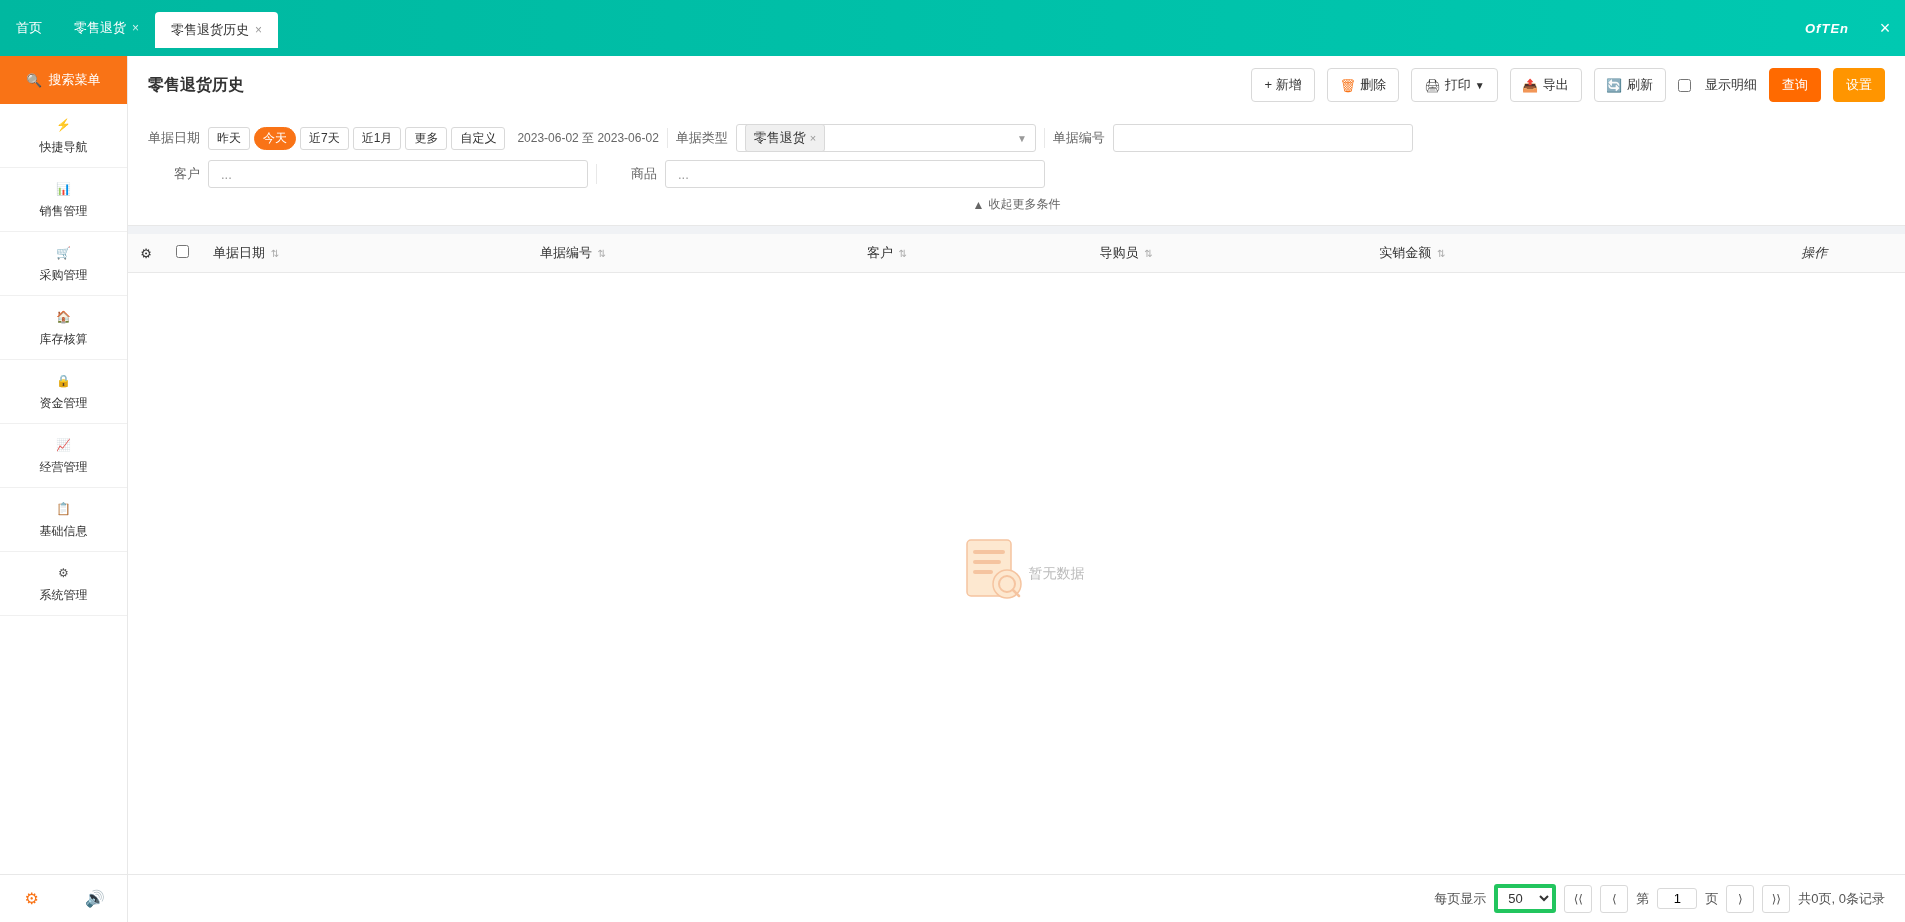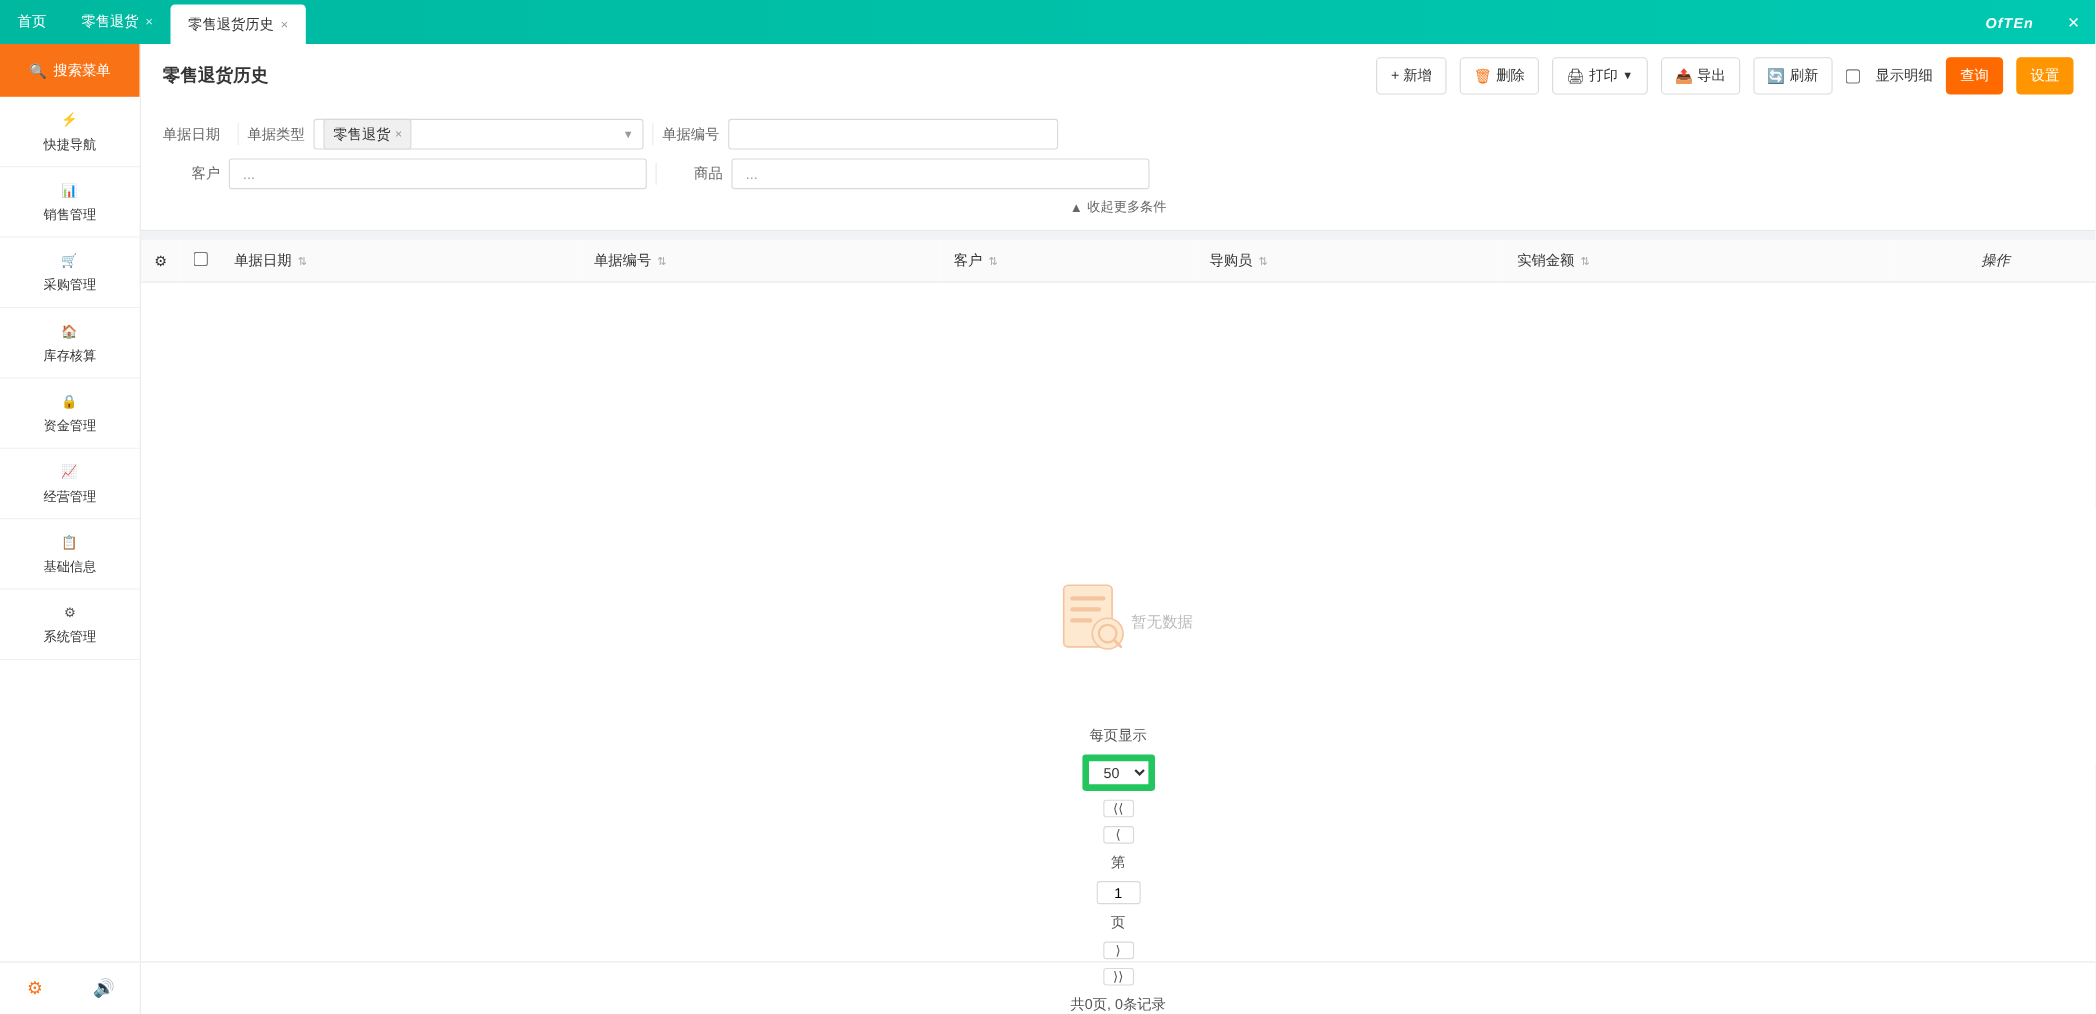"首页" .top-bar { height: 40px -> 56px }
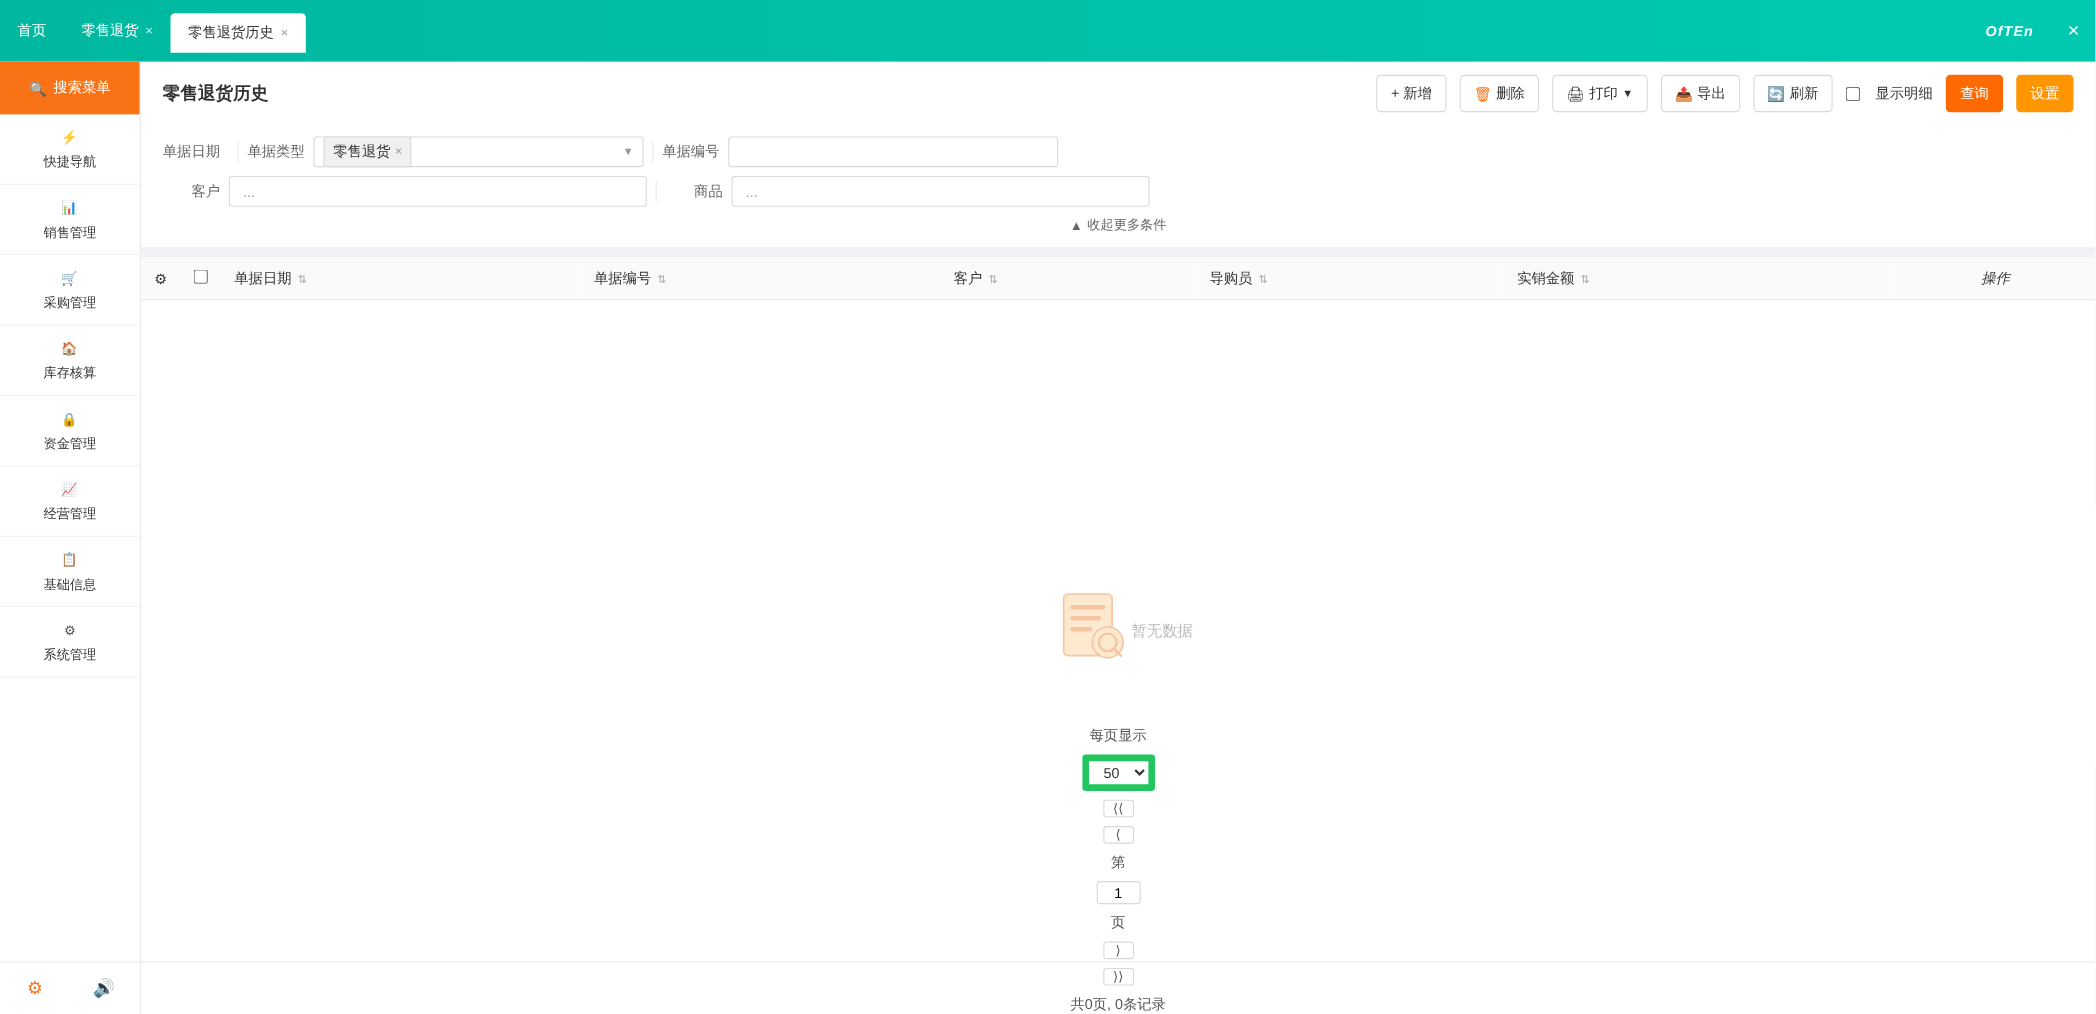"昨天" div.filter-date-btns { html: none -> <div> <button>昨天</button> <button>今天</button> <button>近7天</button> <button>近1月</button> <button>更多</button> <button>自定义</button> <span>2023-06-02 至 2023-06-02</span> </div> }
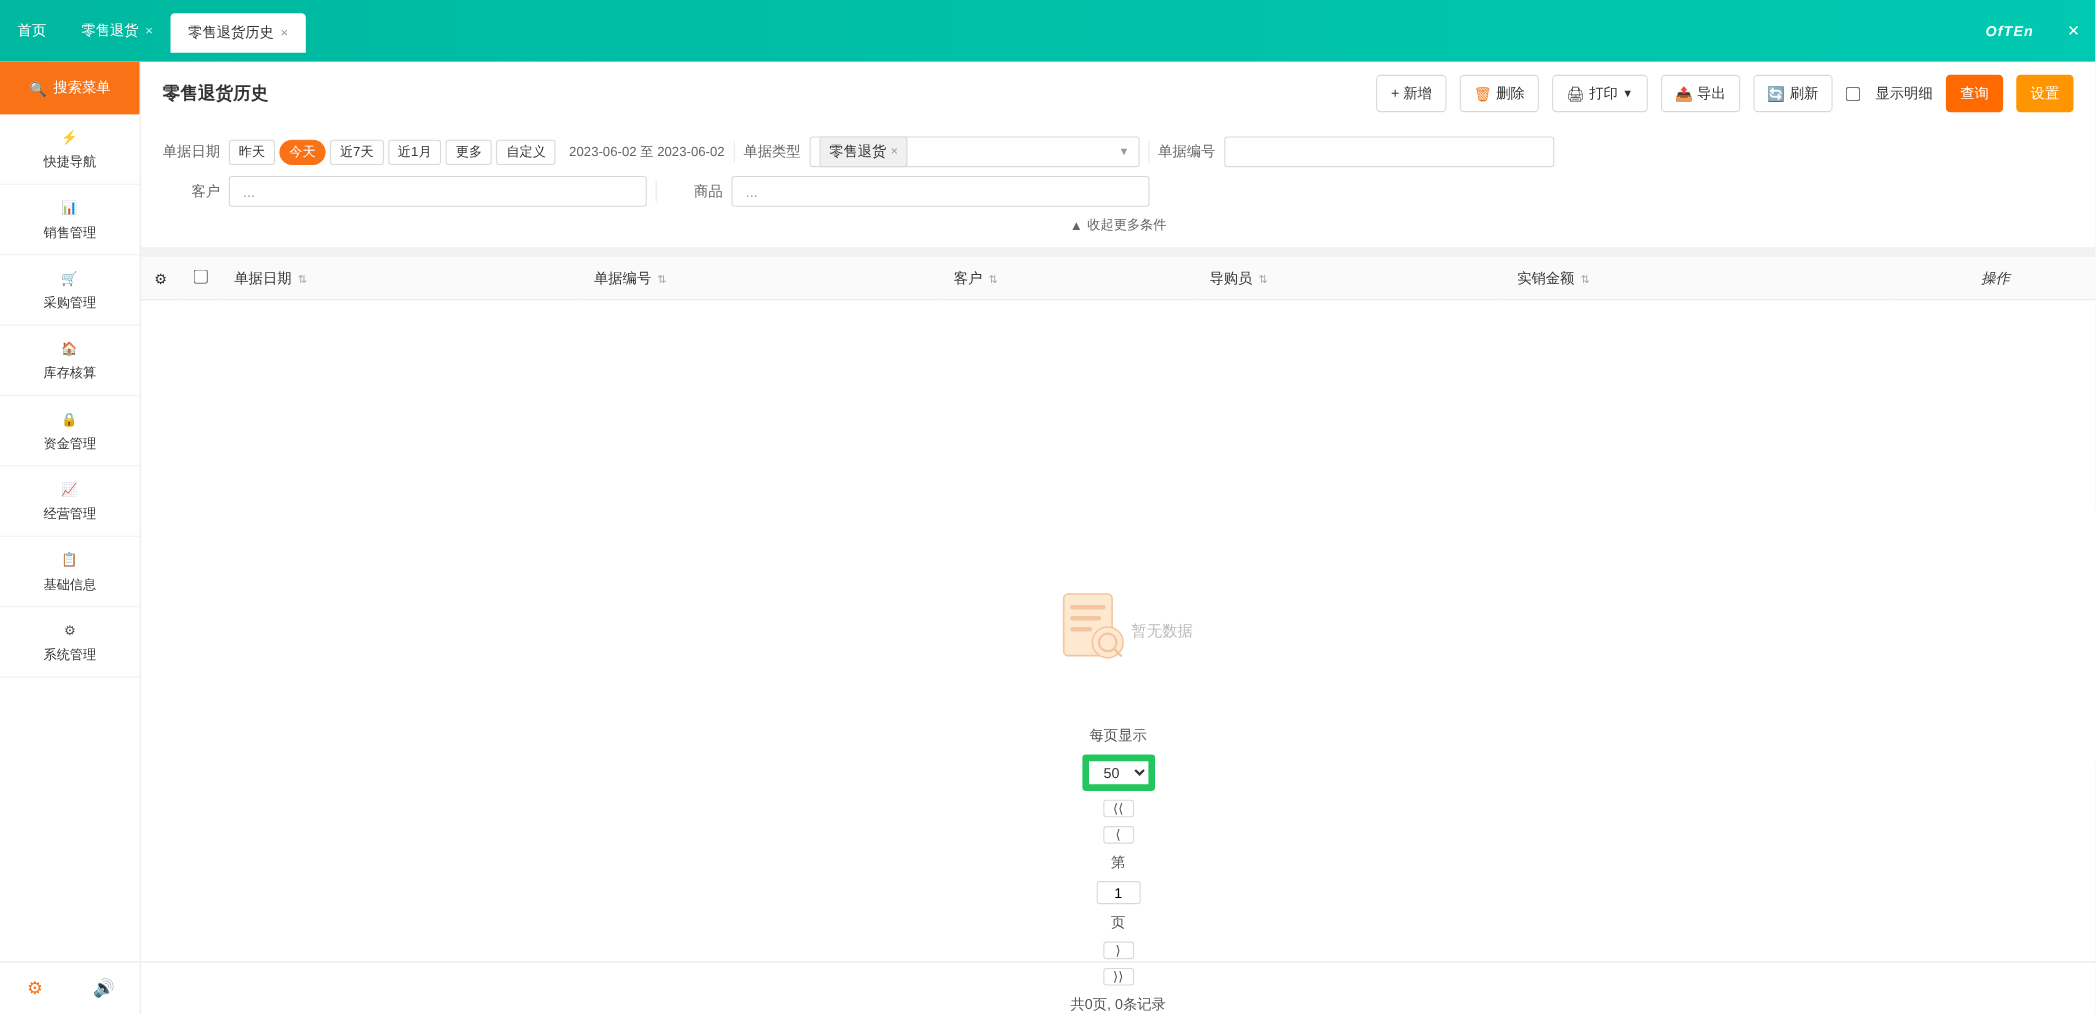"每页显示" .pagination-bar { flex-direction: column -> none }
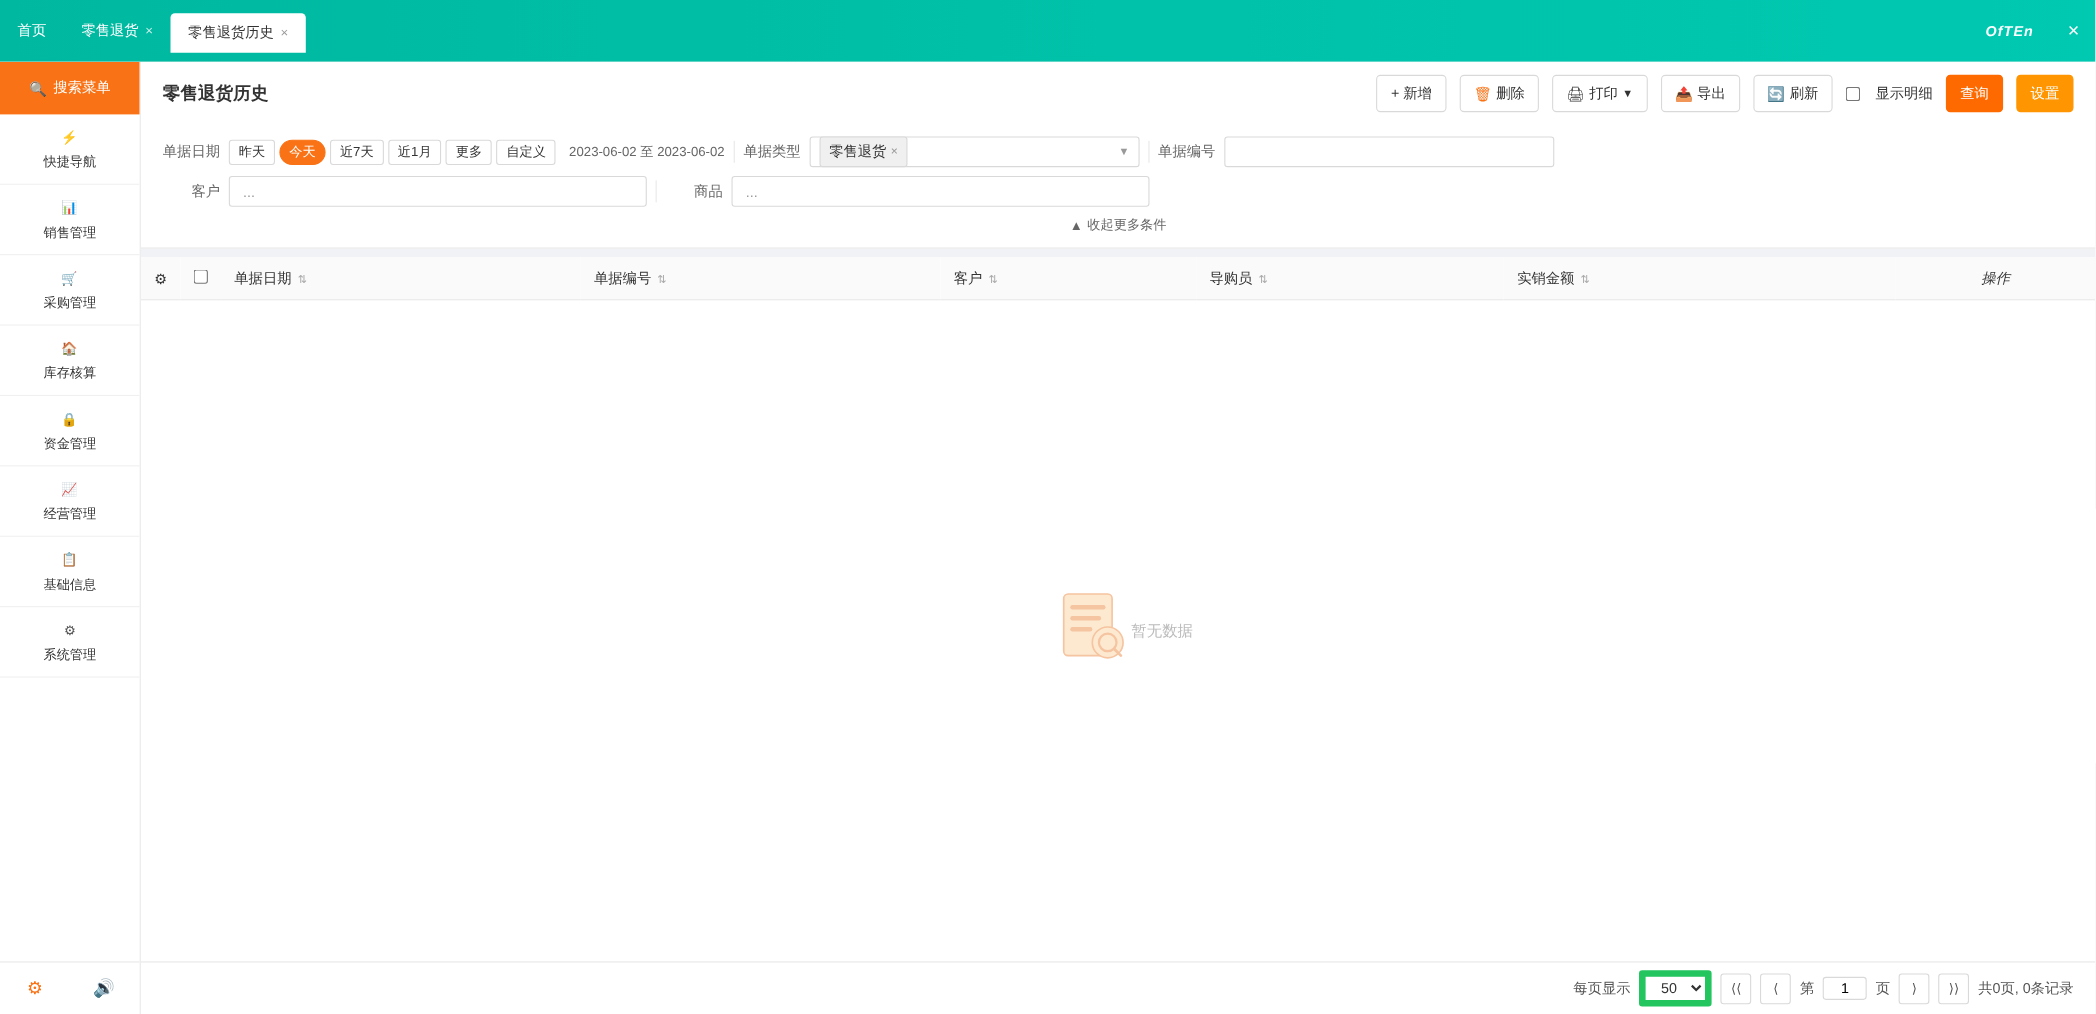"50" .pagination-select { border: 6px solid #22c55e -> 4px solid #22c55e; text-align: center -> none }
